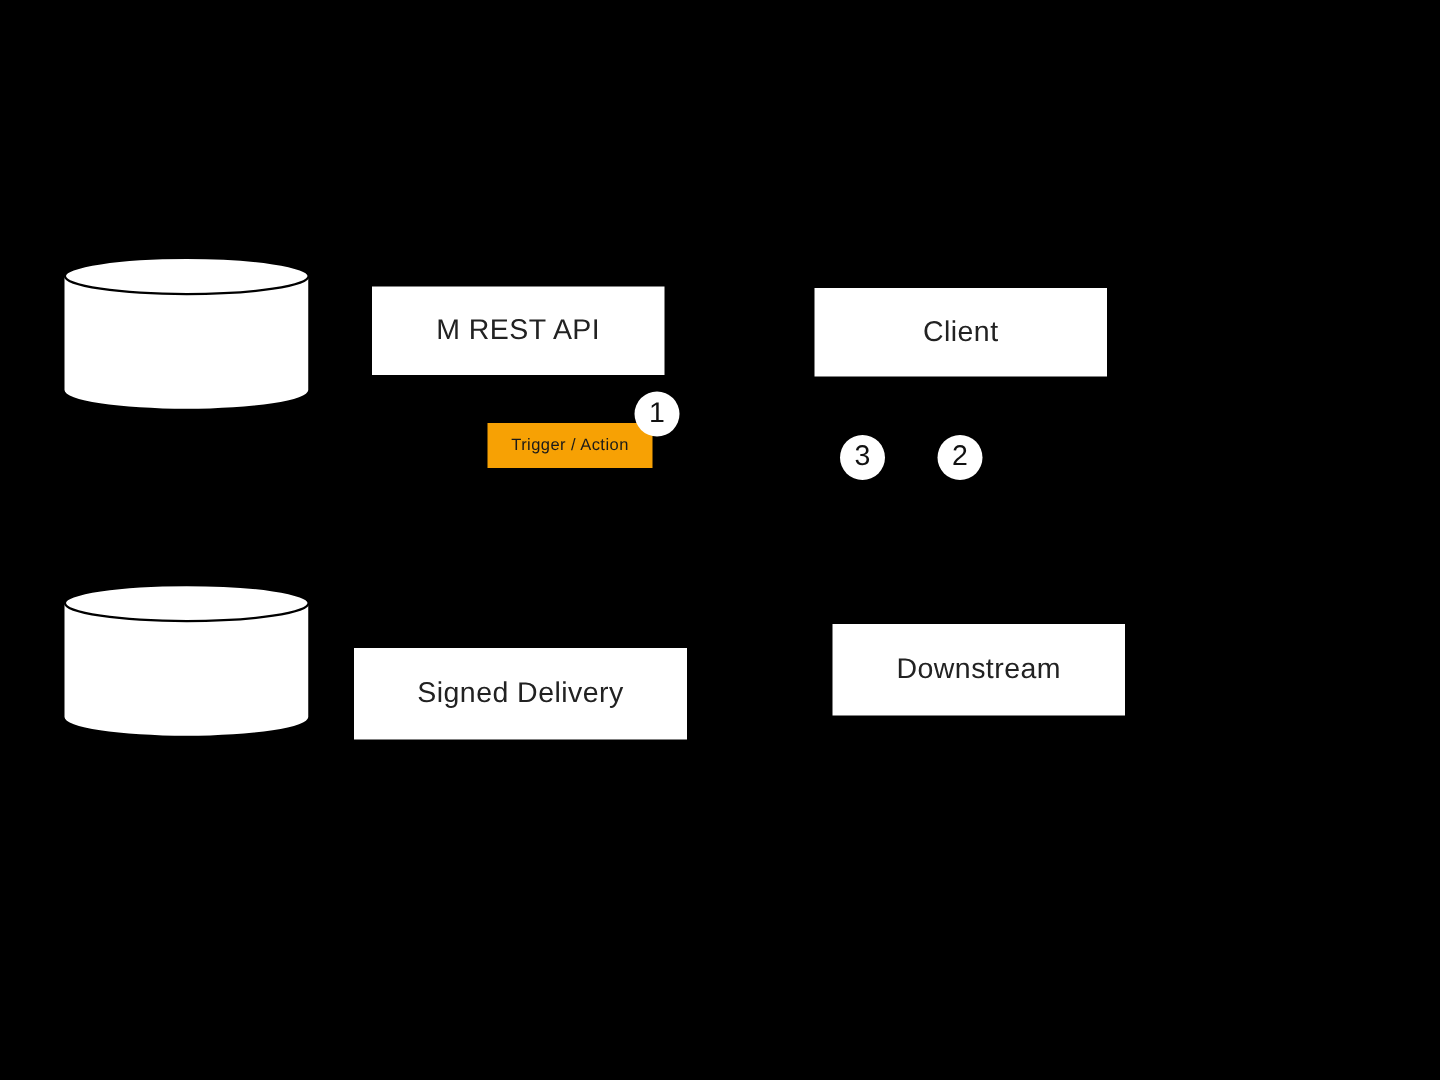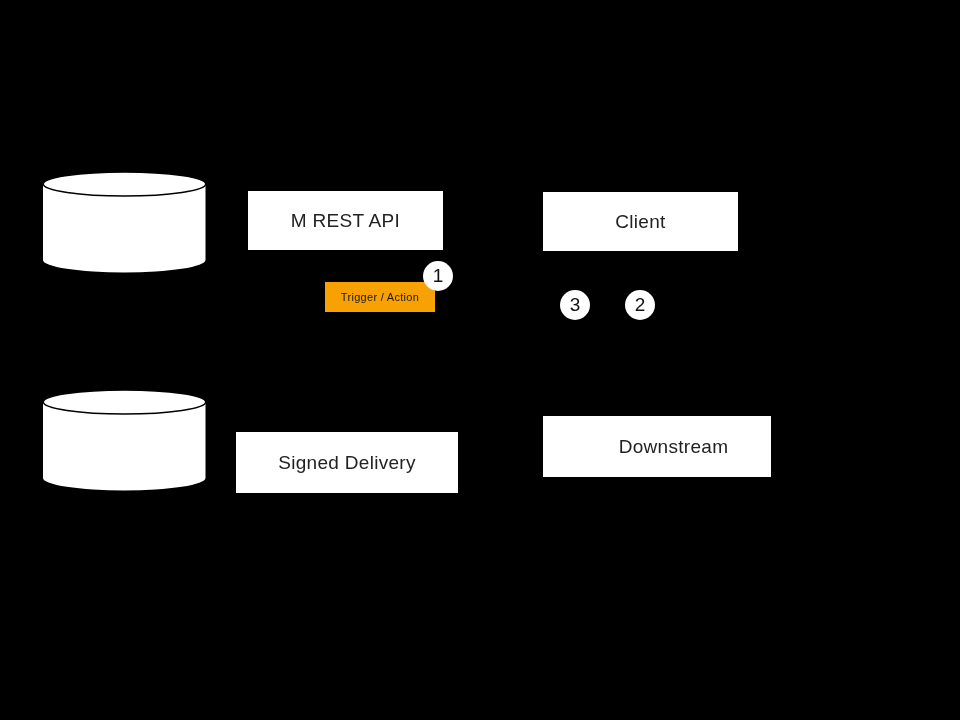"Downstream" #node-downstream { left: 543px -> 555px; padding-left: 33px -> none }
